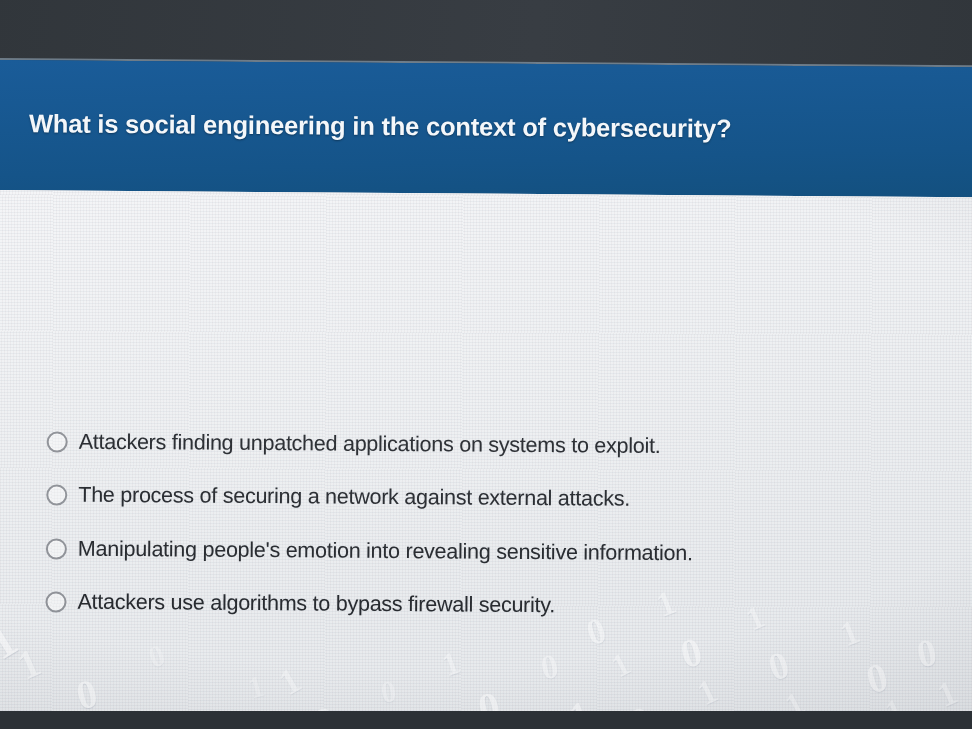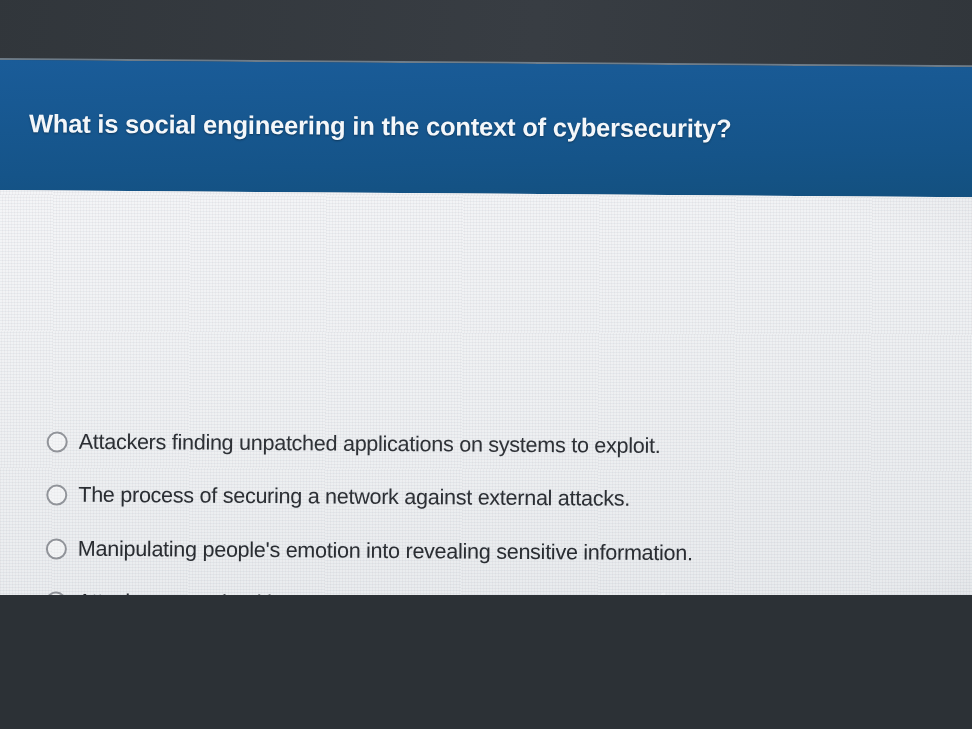"What is social engineering in" #screen-photo { height: 595px -> 711px }
